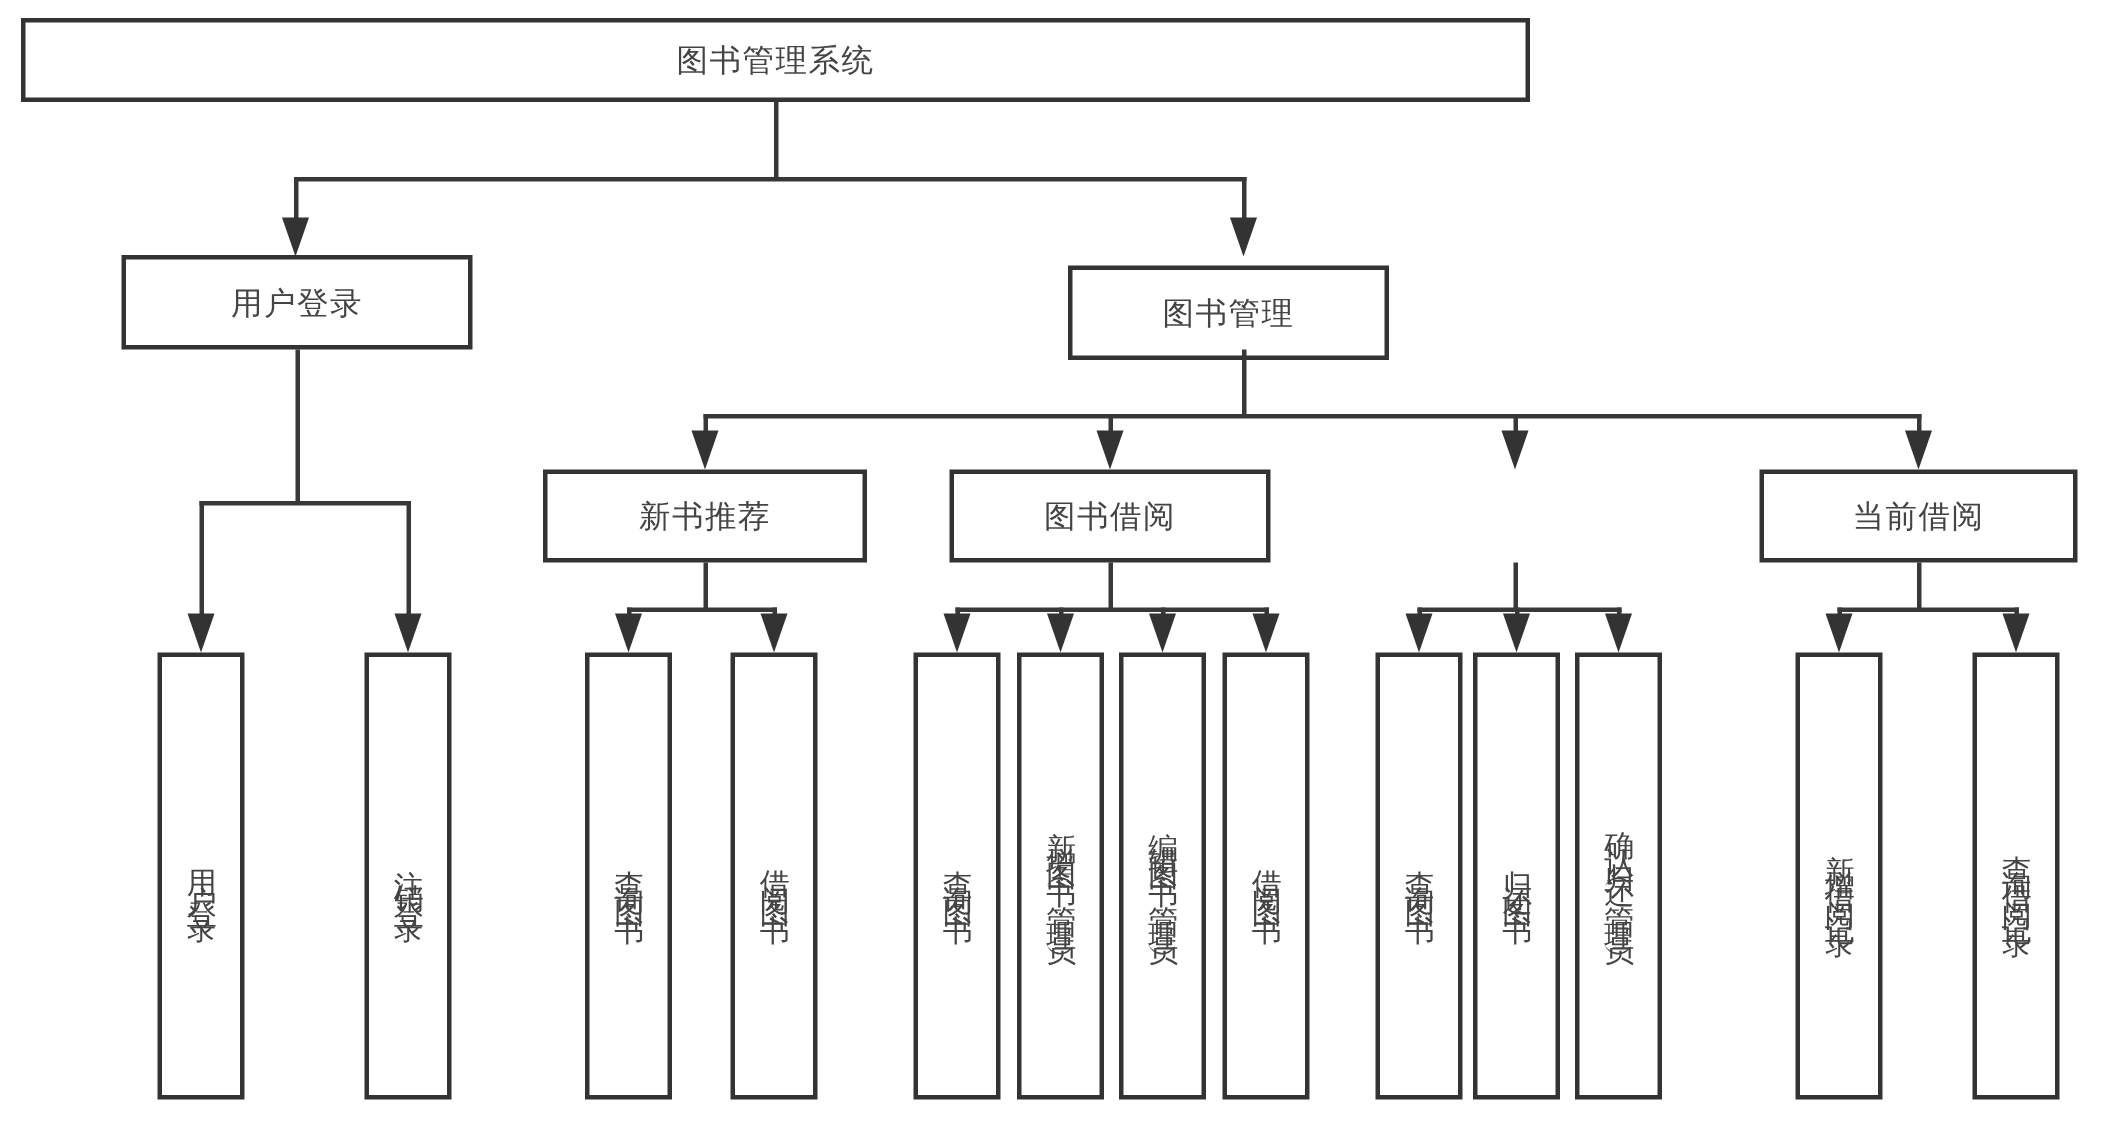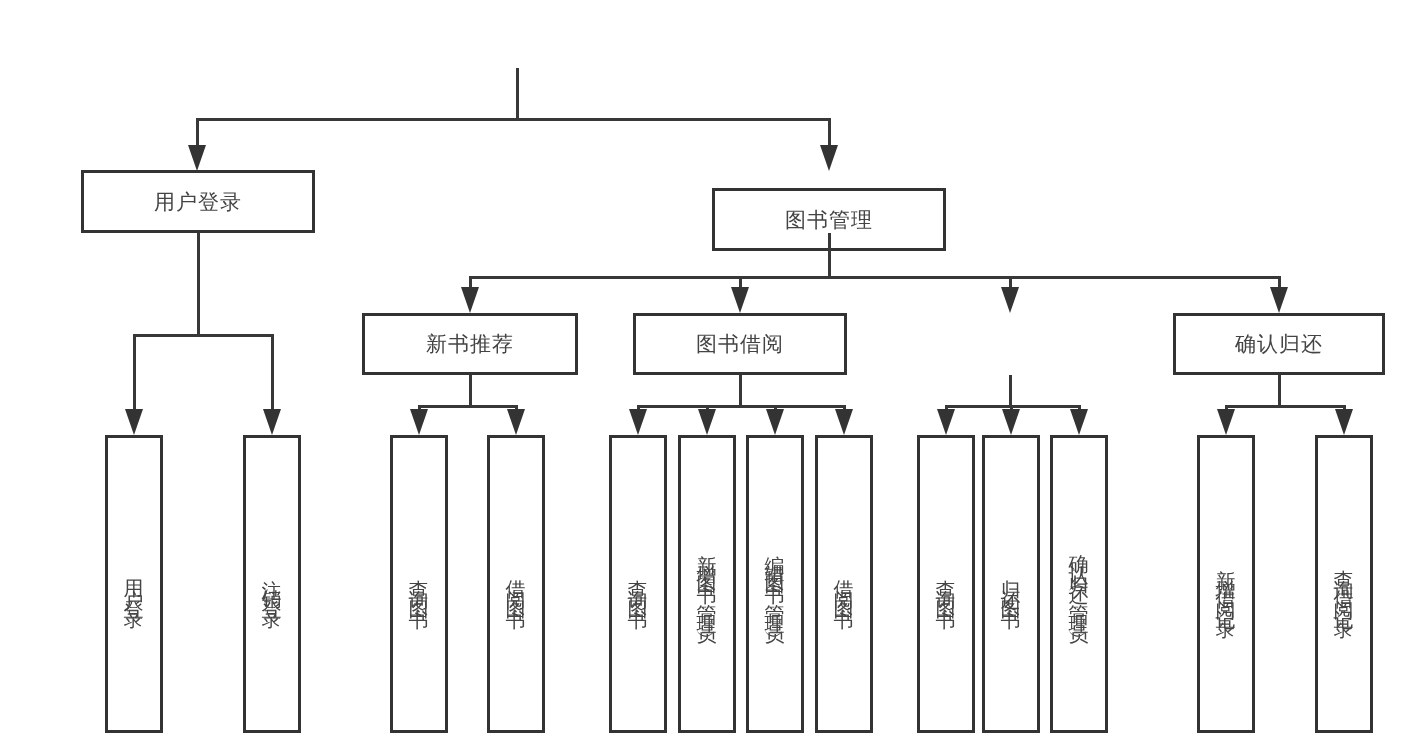"图书管理系统" div.hbox { html: none -> <div> <span>图书管理系统</span> </div> }
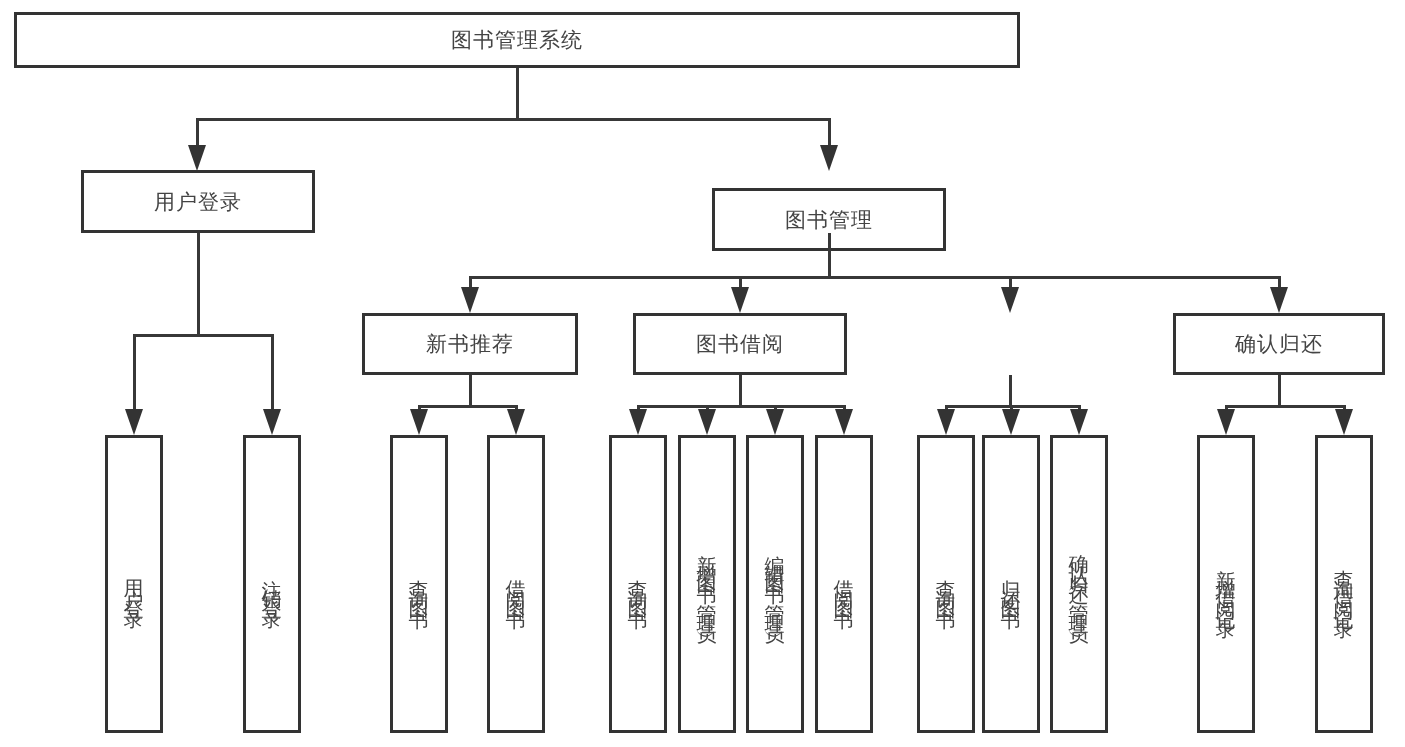"图书管理" div.hbox { top: 188px -> 177px; width: 234px -> 214px }
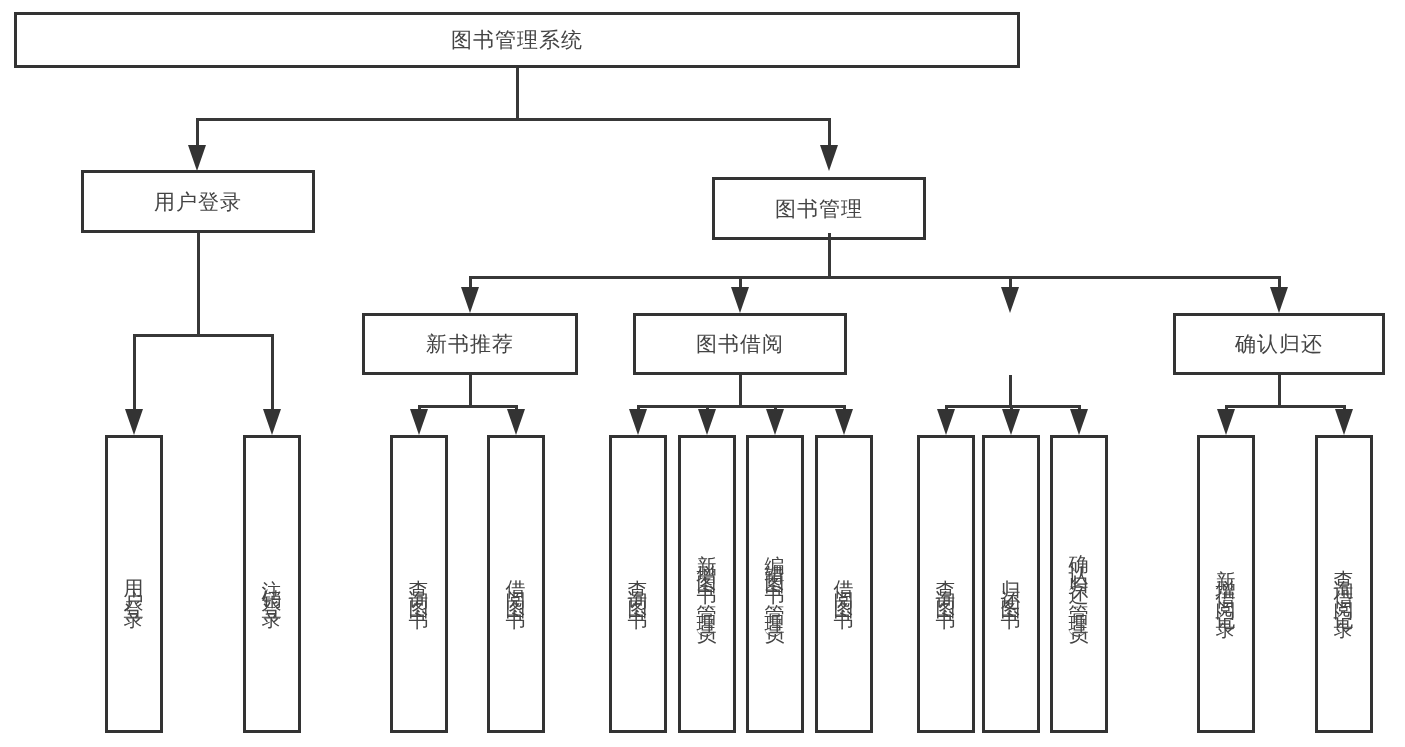"确认归还" span { text: 确认归还 -> 当前借阅 }
